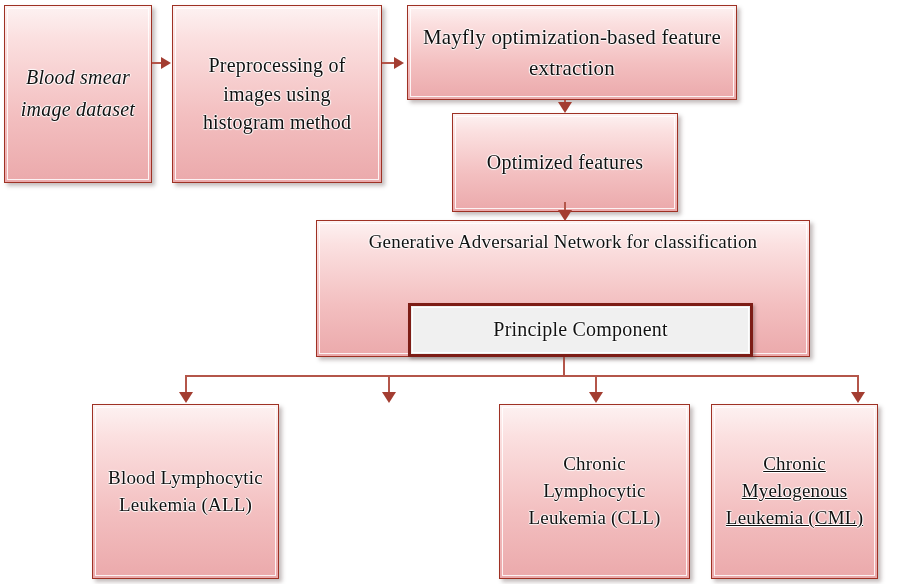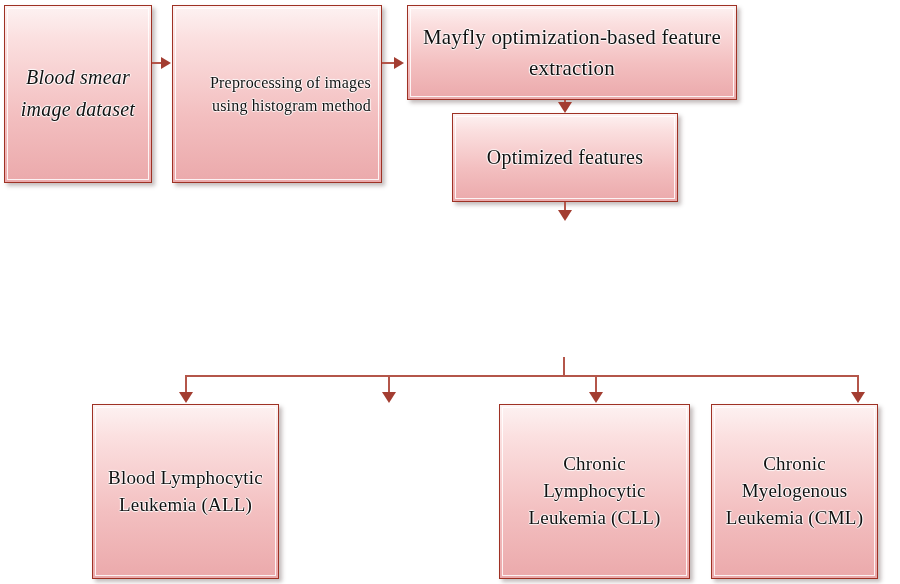"Preprocessing of images using histogram" #box-preprocess .txt { font-size: 16px -> 20px; text-align: right -> none }
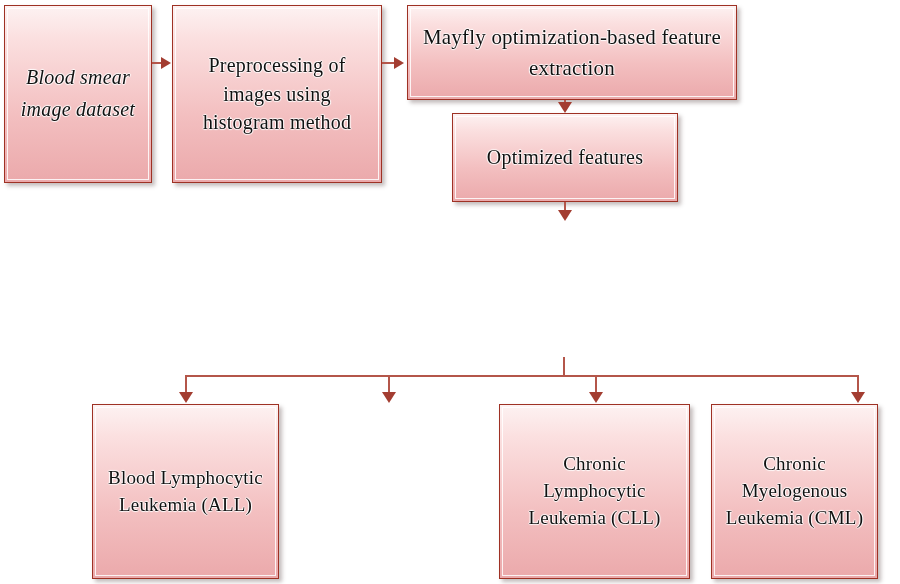"Optimized features" #box-optimized { height: 89px -> 99px }
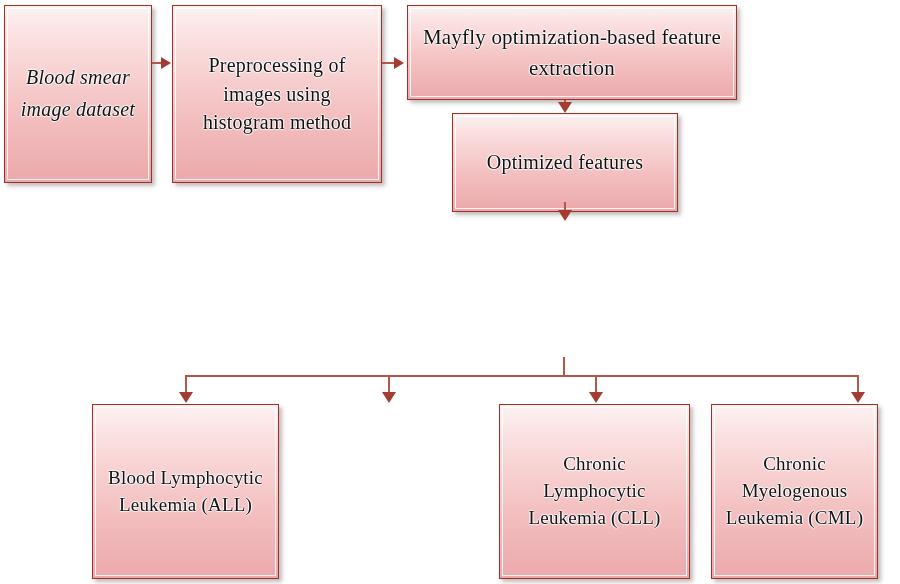"Generative Adversarial Network for" div.fbox { html: none -> <div> <span>Generative Adversarial Network for classification</span> <div> <span>Principle Component</span> </div> </div> }
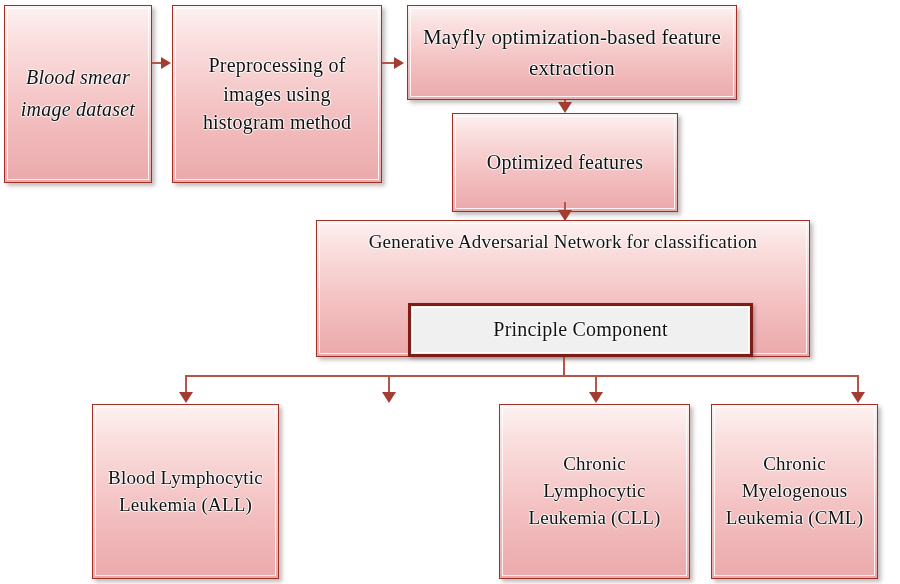"Chronic Myelogenous Leukemia (CML)" #box-cml { text-decoration: none -> underline }
